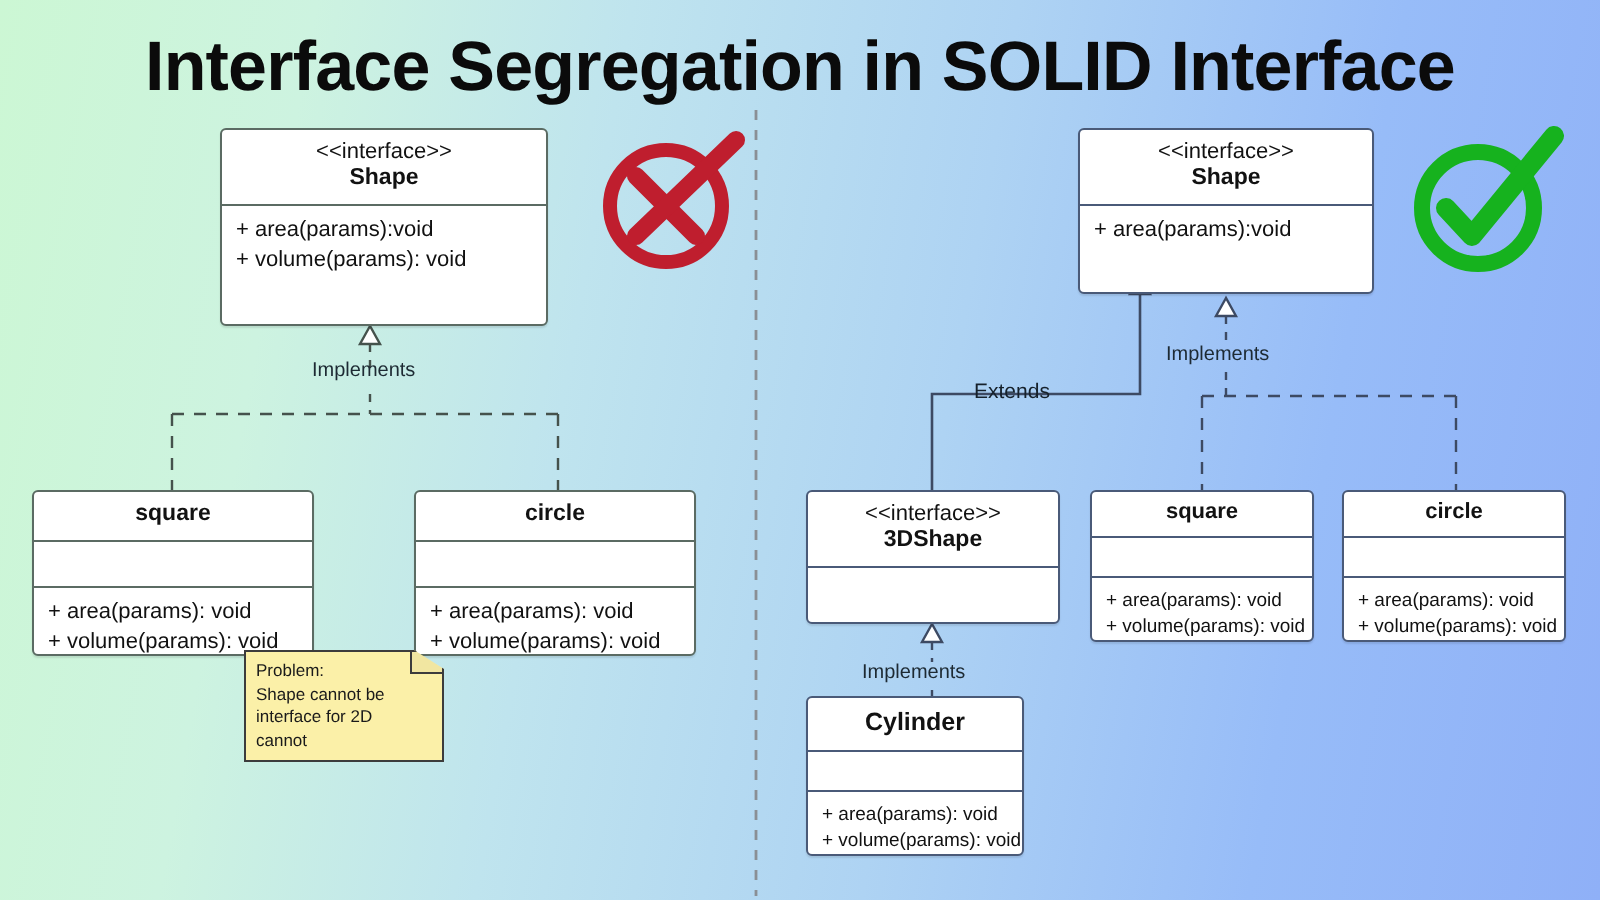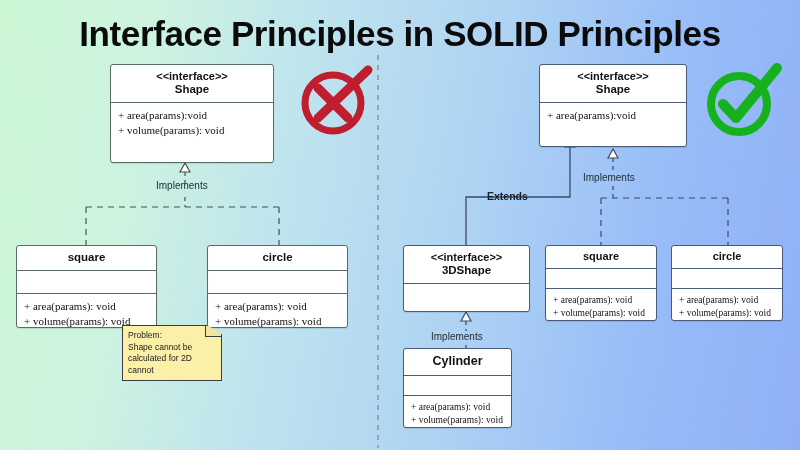"Interface Principles in SOLID Principles" div { text: Principles in SOLID Principles -> Segregation in SOLID Interface }
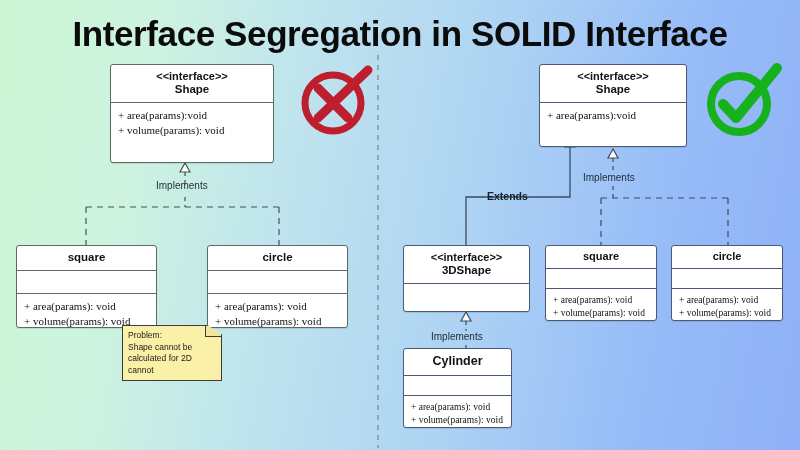"<<interface>>" .uml .hdr .stereo { font-weight: bold -> normal }
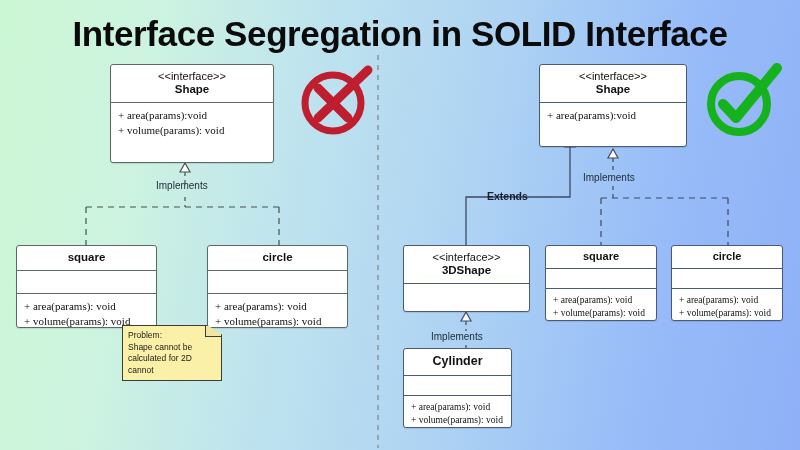"+ area(params):void" .uml .ops { font-family: Liberation Serif, serif -> none }
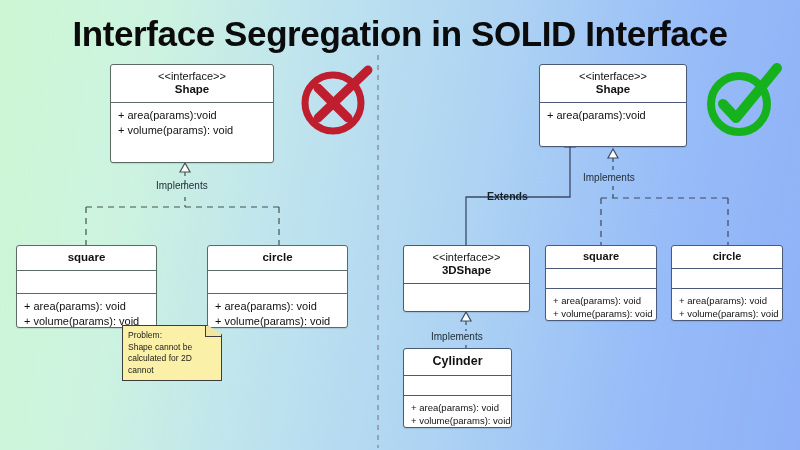"Extends" .wlabel.bold { font-weight: bold -> normal }
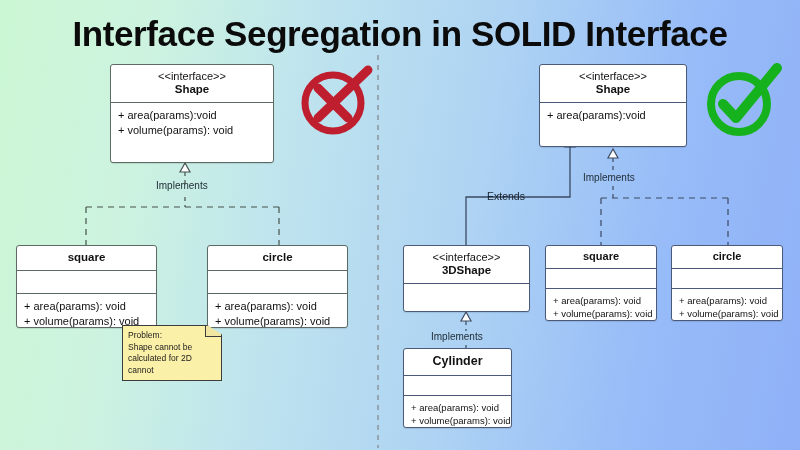"calculated for 2D" div.nline { text: calculated -> interface }
